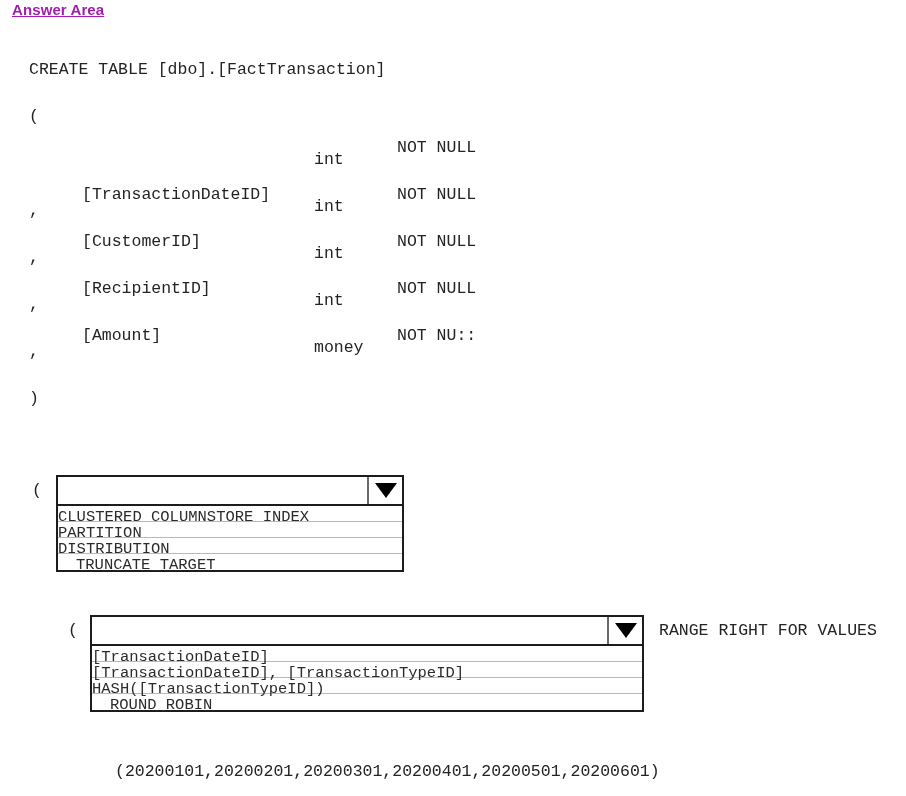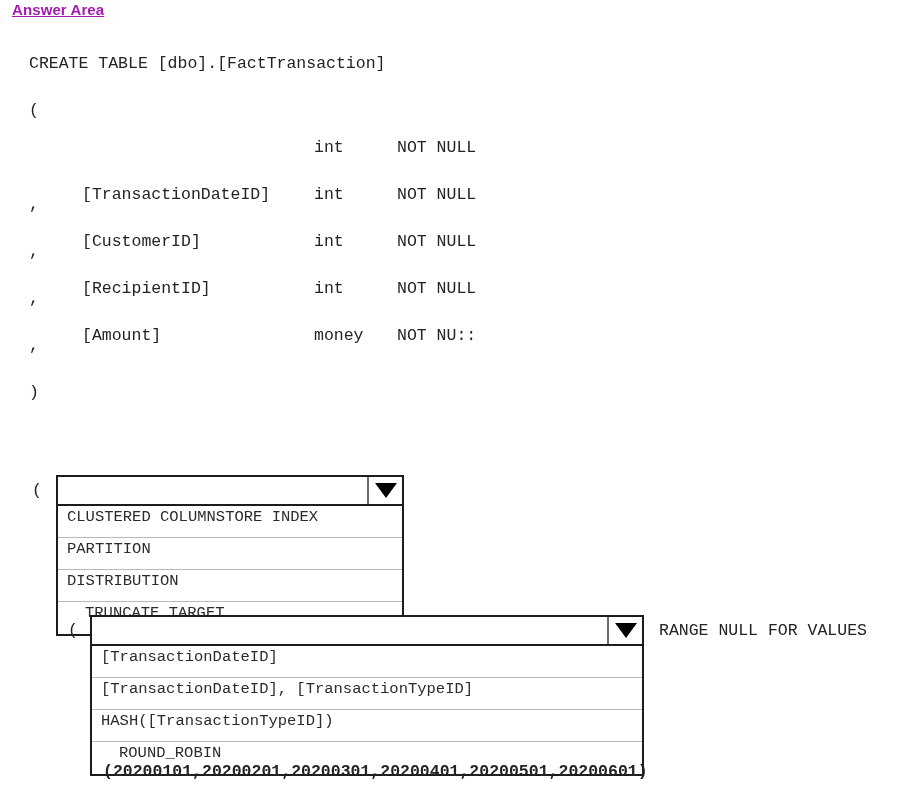"CREATE TABLE [dbo].[FactTransaction]" .col-lead { top: 10px -> 16px }
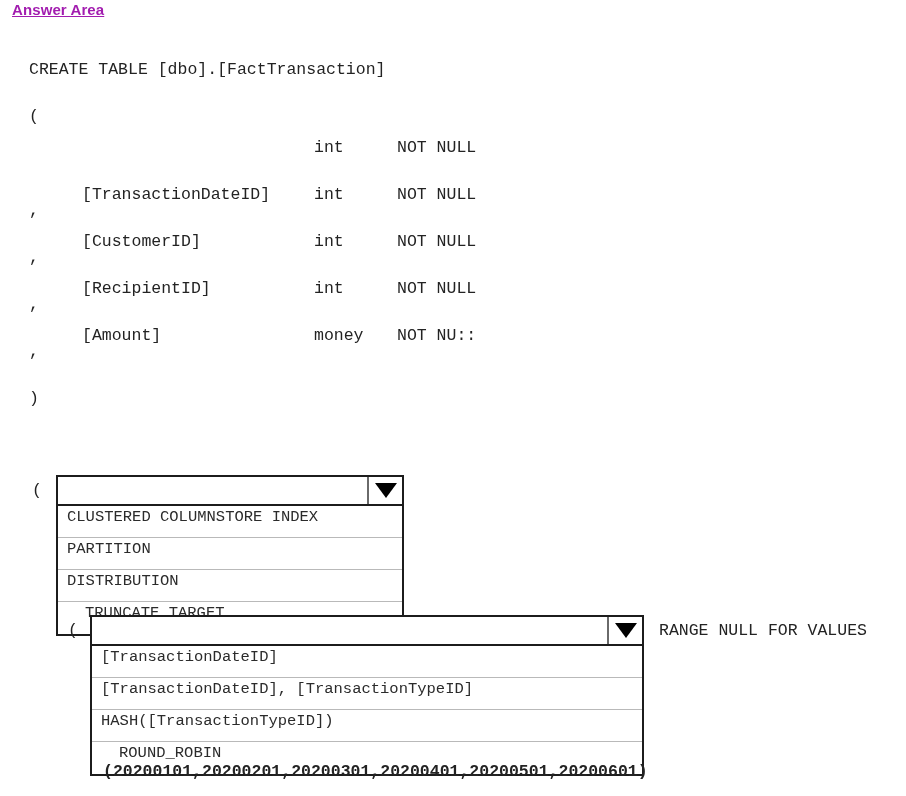"int" .col-type { top: 0 -> 12px }
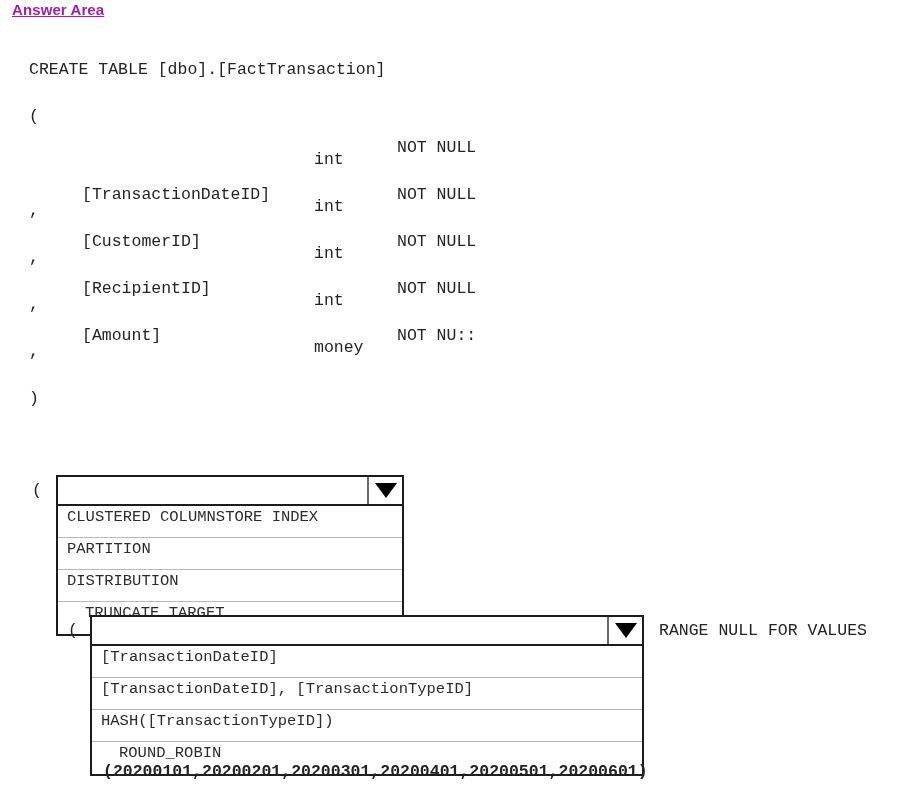"CLUSTERED COLUMNSTORE INDEX" .dd-option { height: 32px -> 16px; padding-left: 9px -> none }
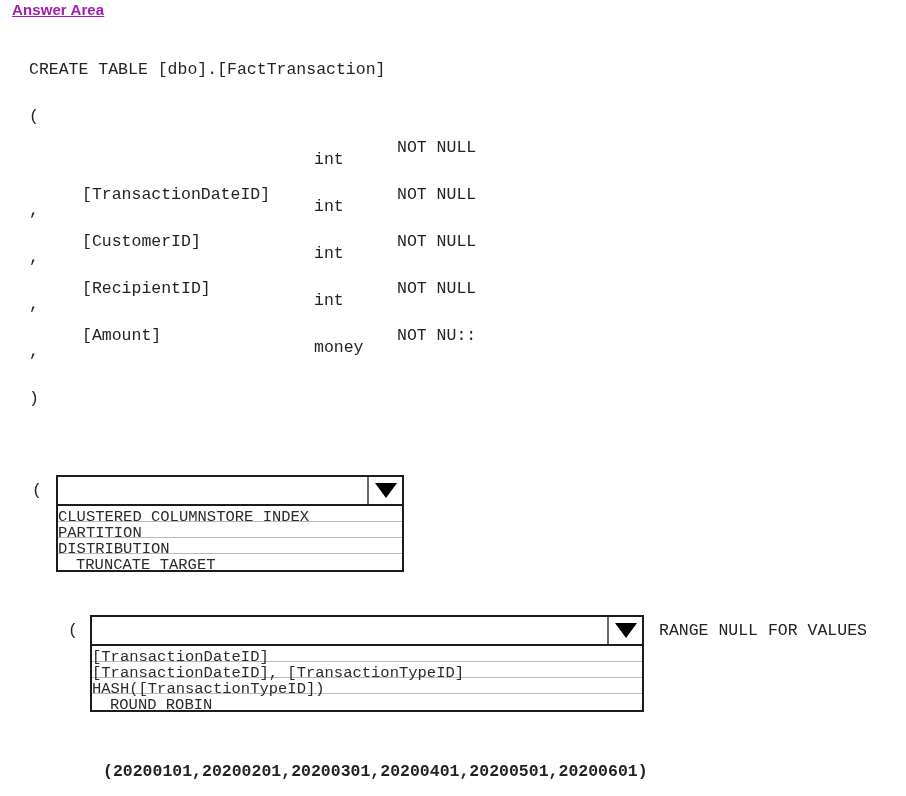"RANGE NULL FOR VALUES" span.trailing-text { text: NULL -> RIGHT }
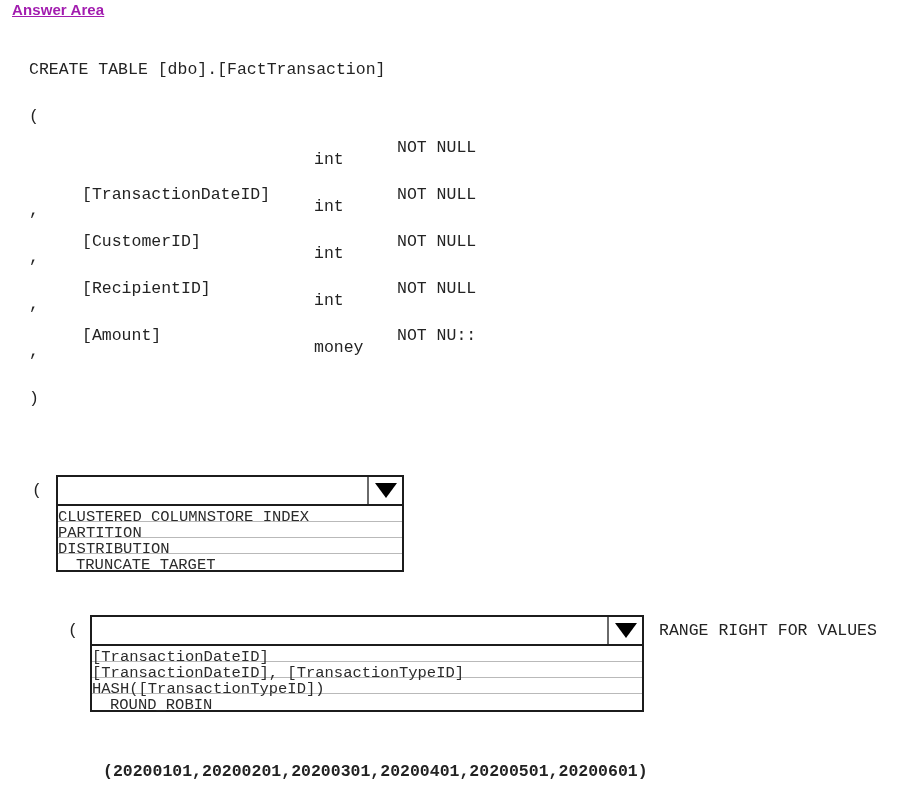"(20200101,20200201,20200301,20200401,202" .values-line { font-weight: bold -> none; left: 103px -> 115px }
